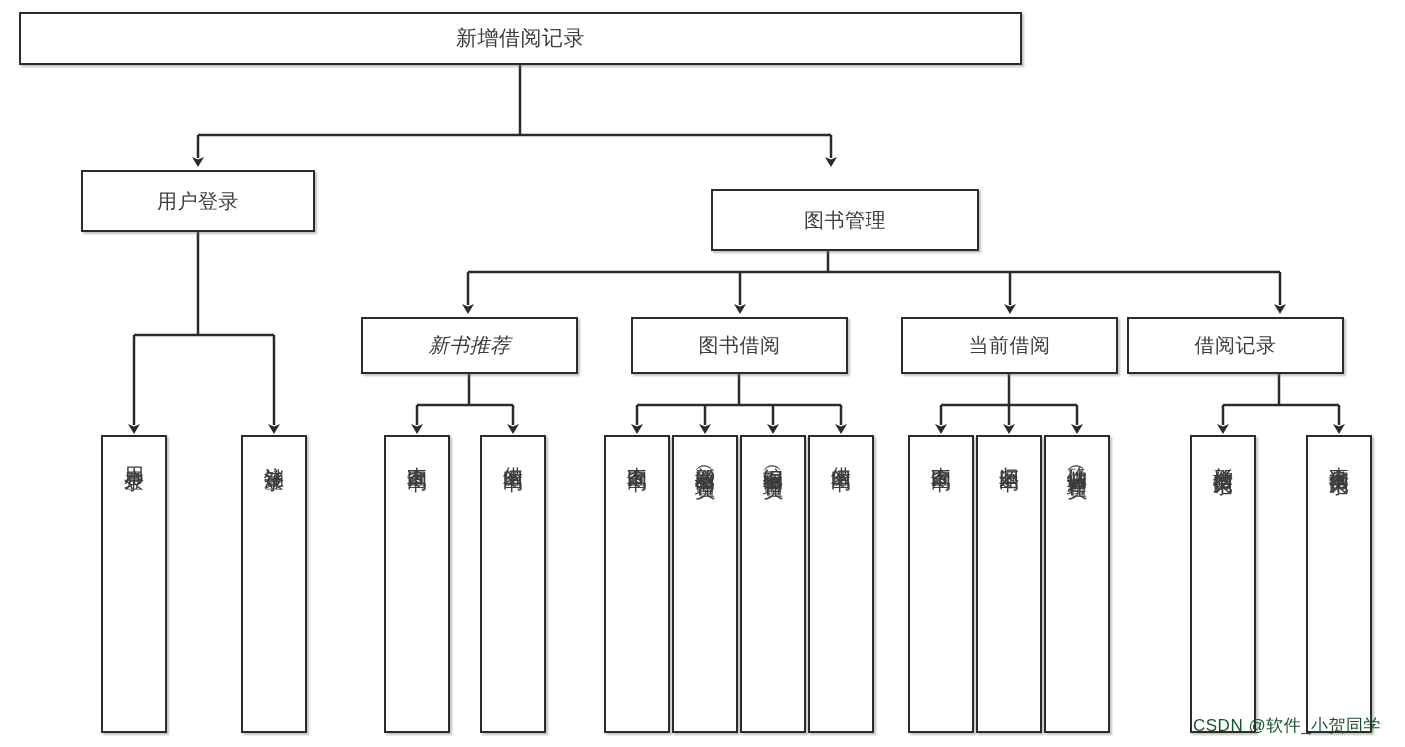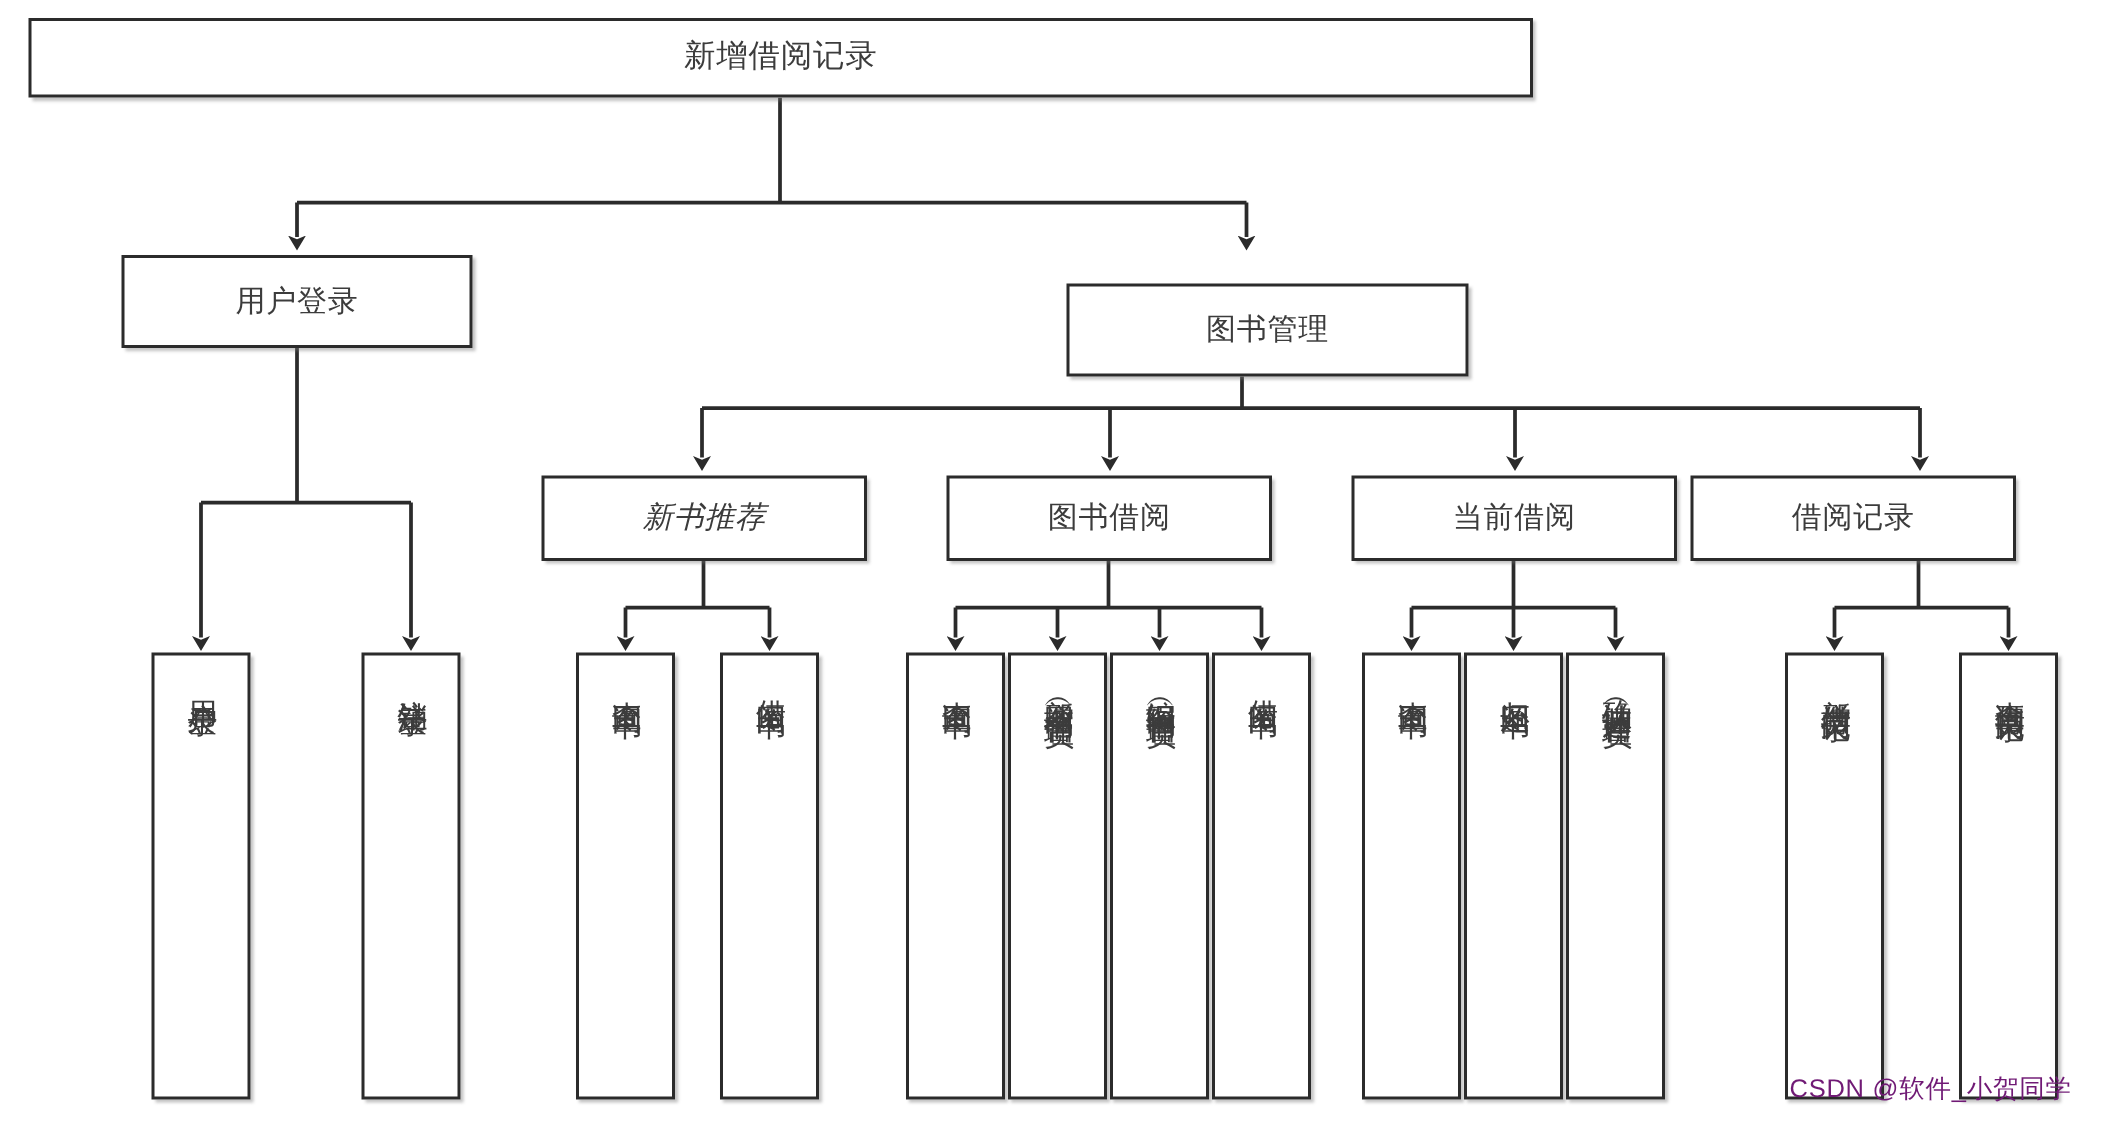"CSDN @软件_小贺同学" .watermark { color: #701a75 -> #14532d }
